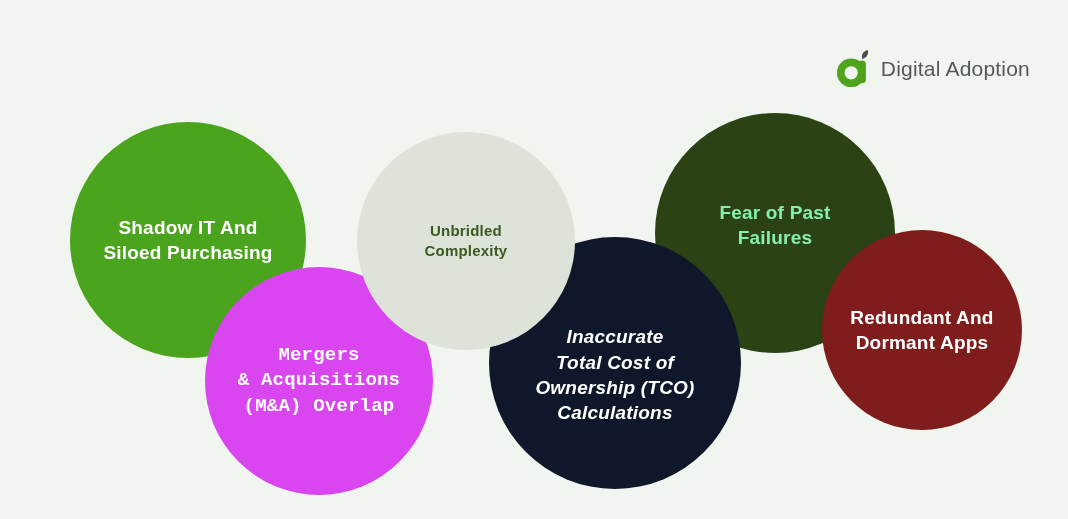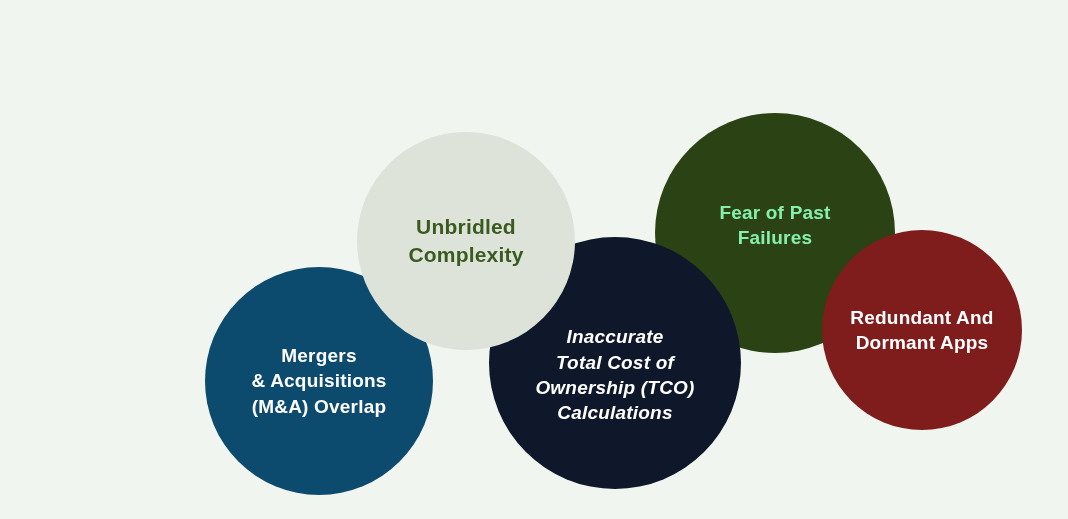"Digital Adoption" div.brand { html: none -> <div> <span> <svg> <circle></circle> <rect></rect> <path></path> </svg> </span> <span>Digital Adoption</span> </div> }
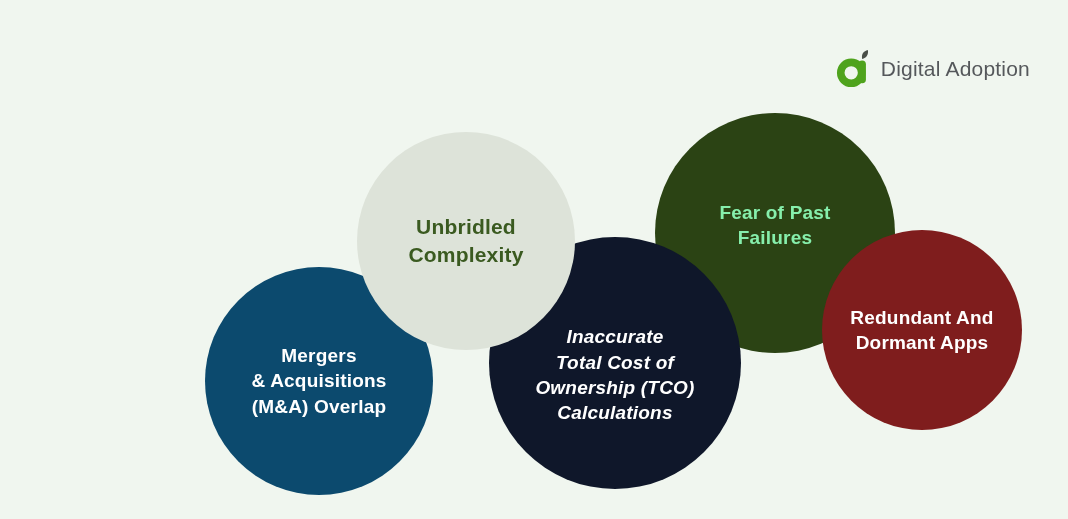"Shadow IT And" div.bubble { html: none -> <div> <div>Shadow IT And Siloed Purchasing</div> </div> }
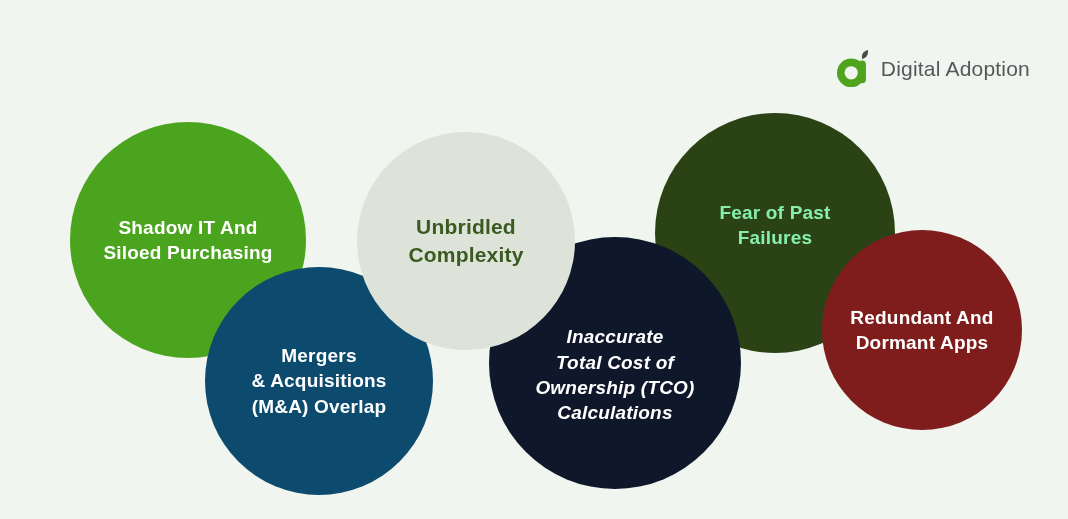"Unbridled" .b3 .label { font-size: 21px -> 15px }
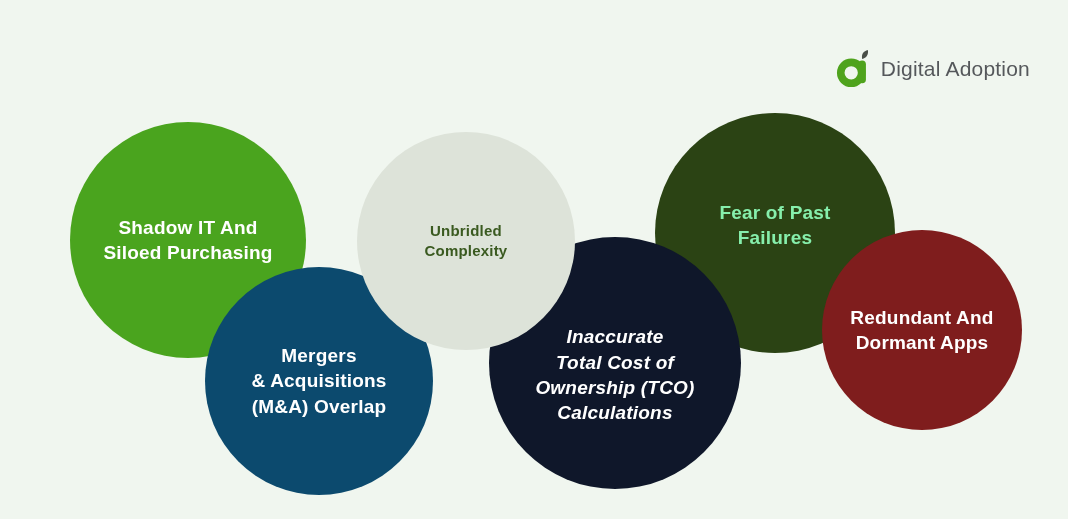"Mergers" div.bubble { background: #0c4a6e -> #d946ef; font-family: none -> Liberation Mono, monospace }
